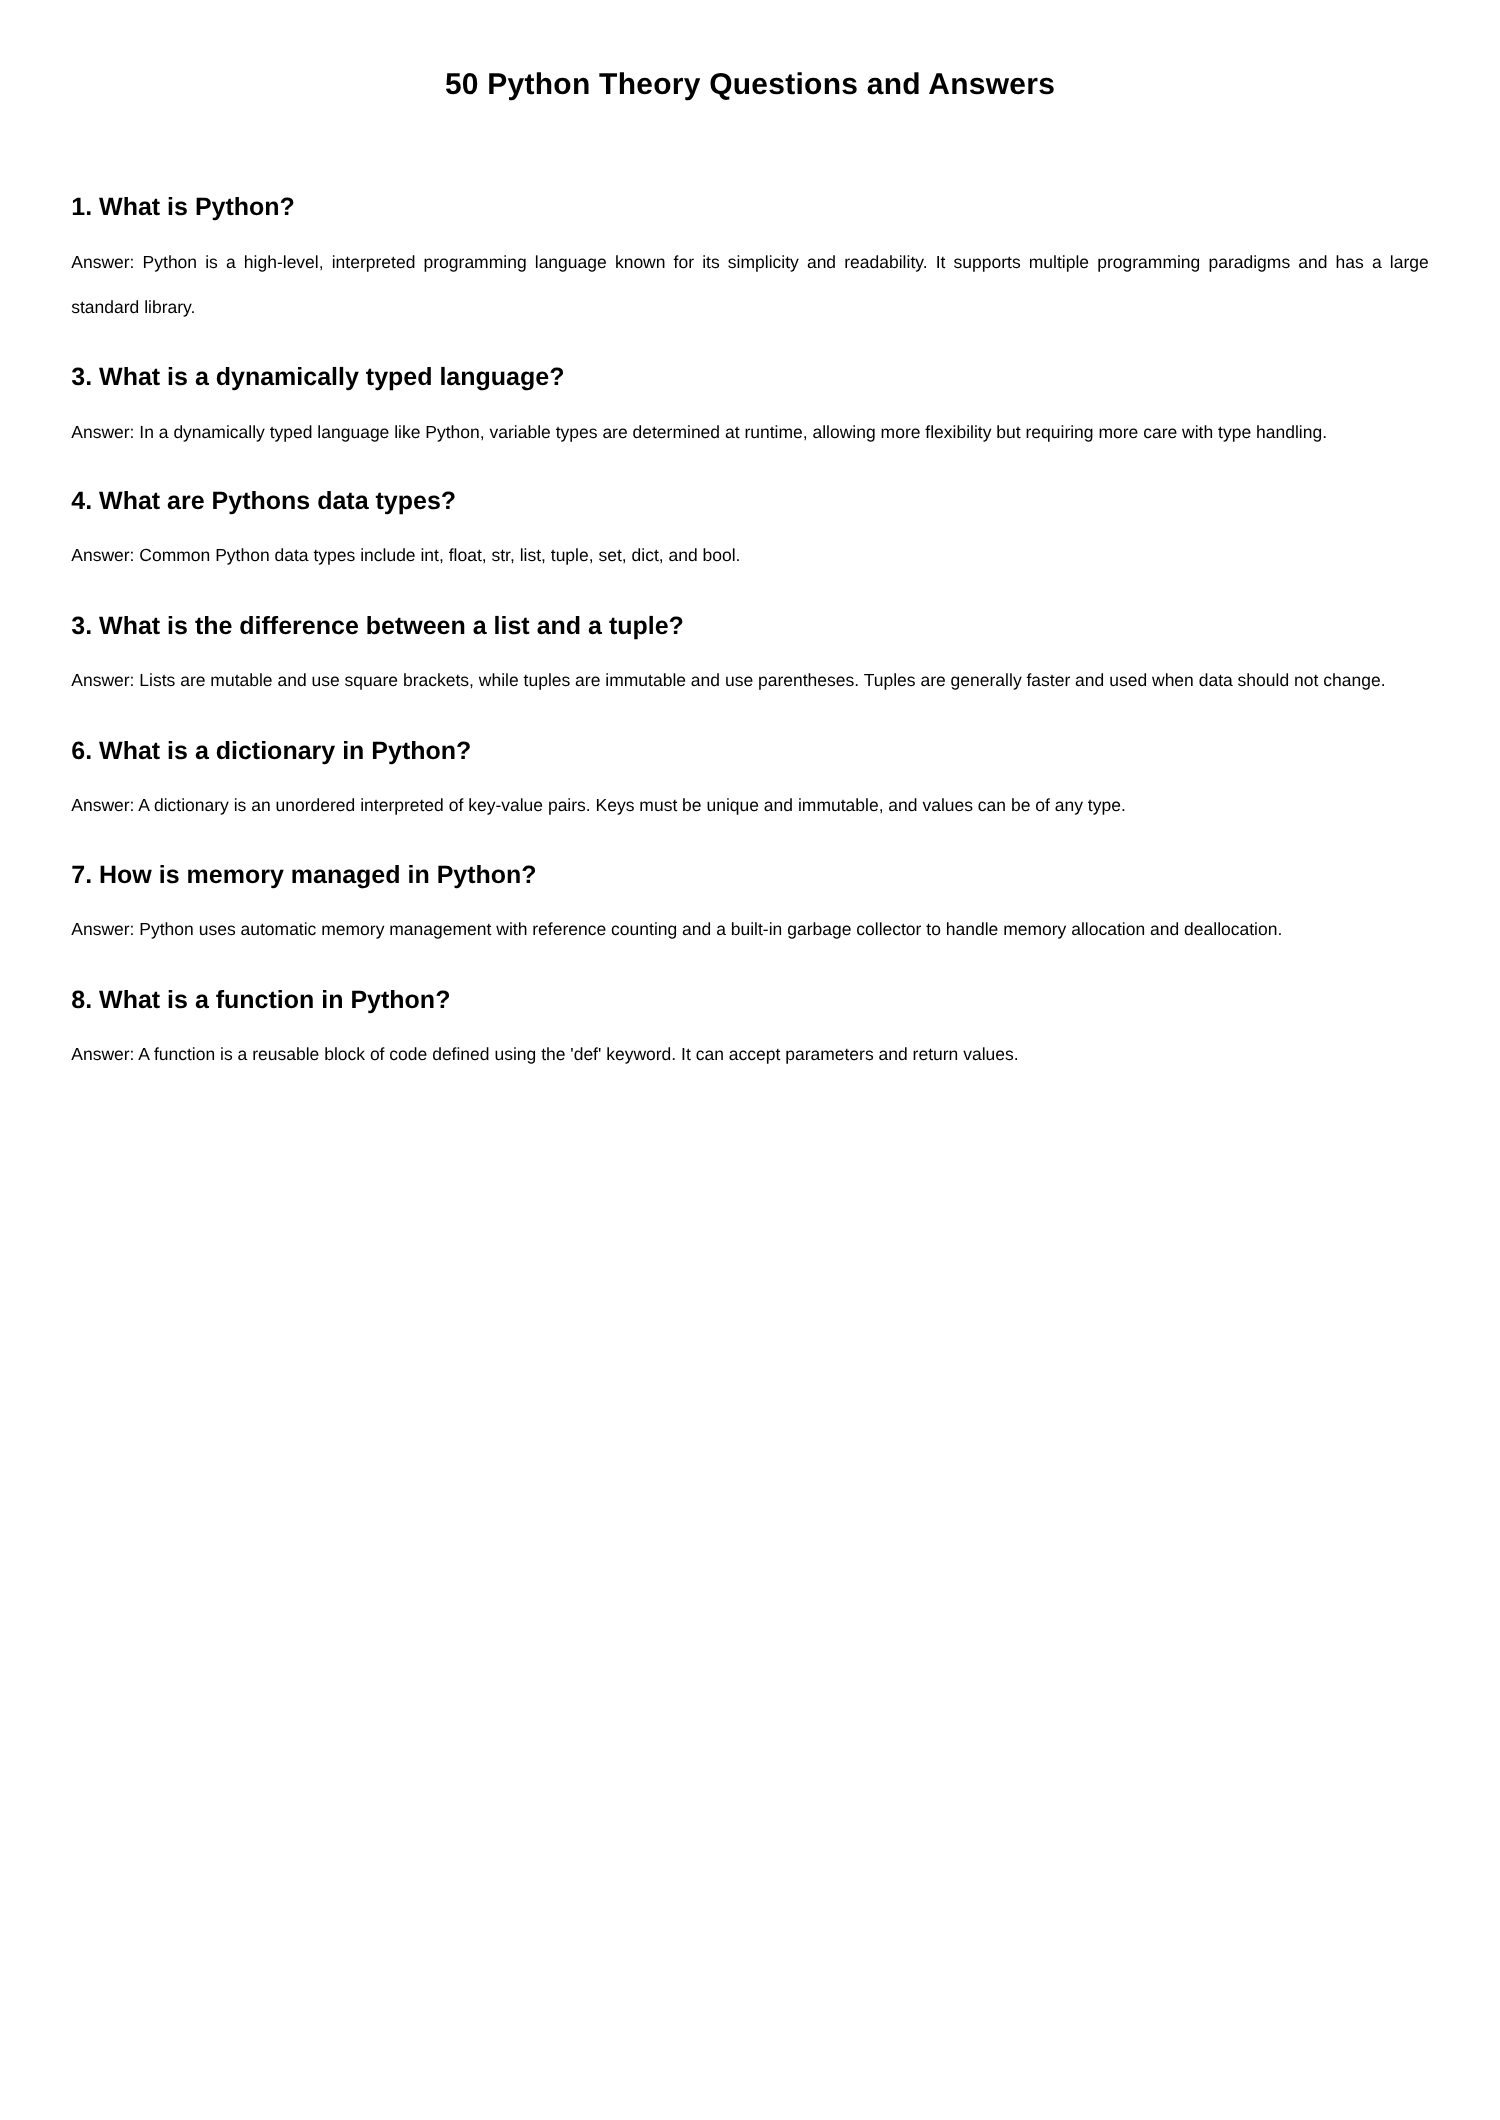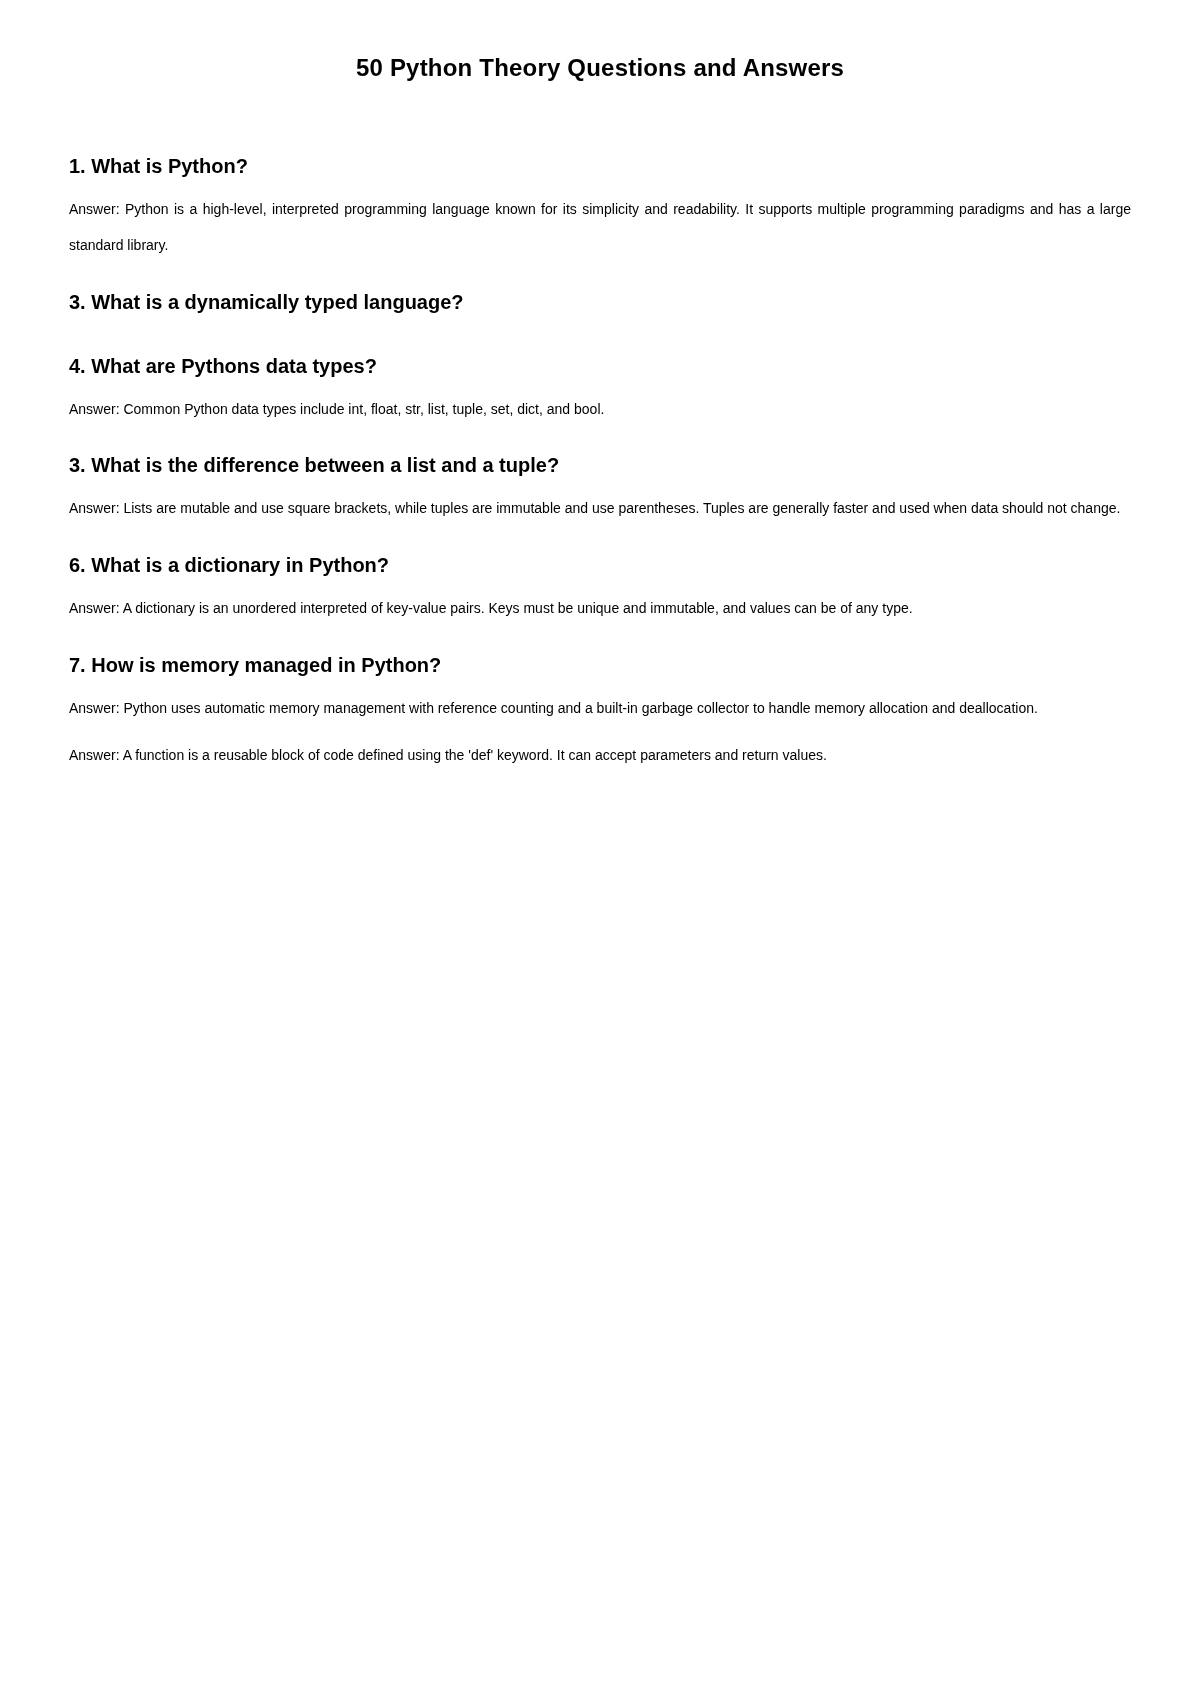"1. What is Python?" .qa-item { margin: 12px -> 0 }
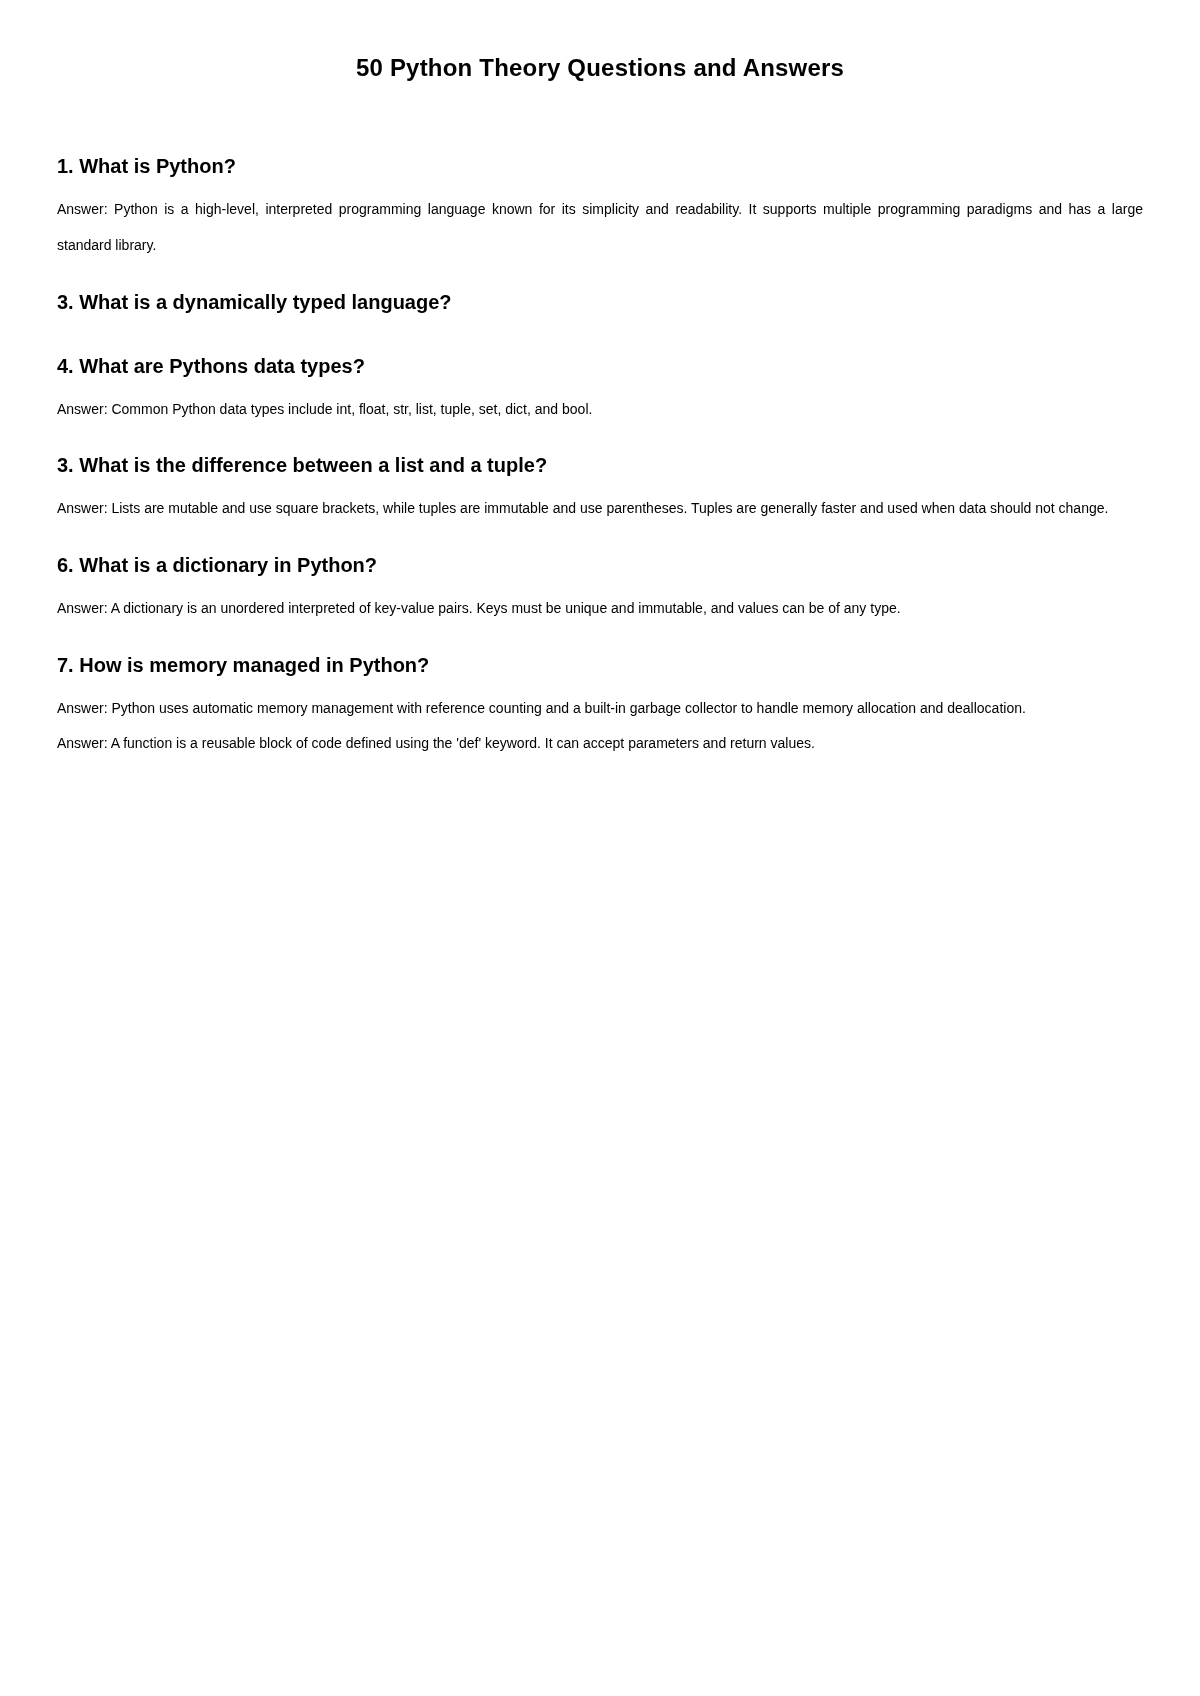"Answer: In a dynamically typed" p.a { html: none -> <p>Answer: In a dynamically typed language like Python, variable types are determined at runtime, allowing more flexibility but requiring more care with type handling.</p> }
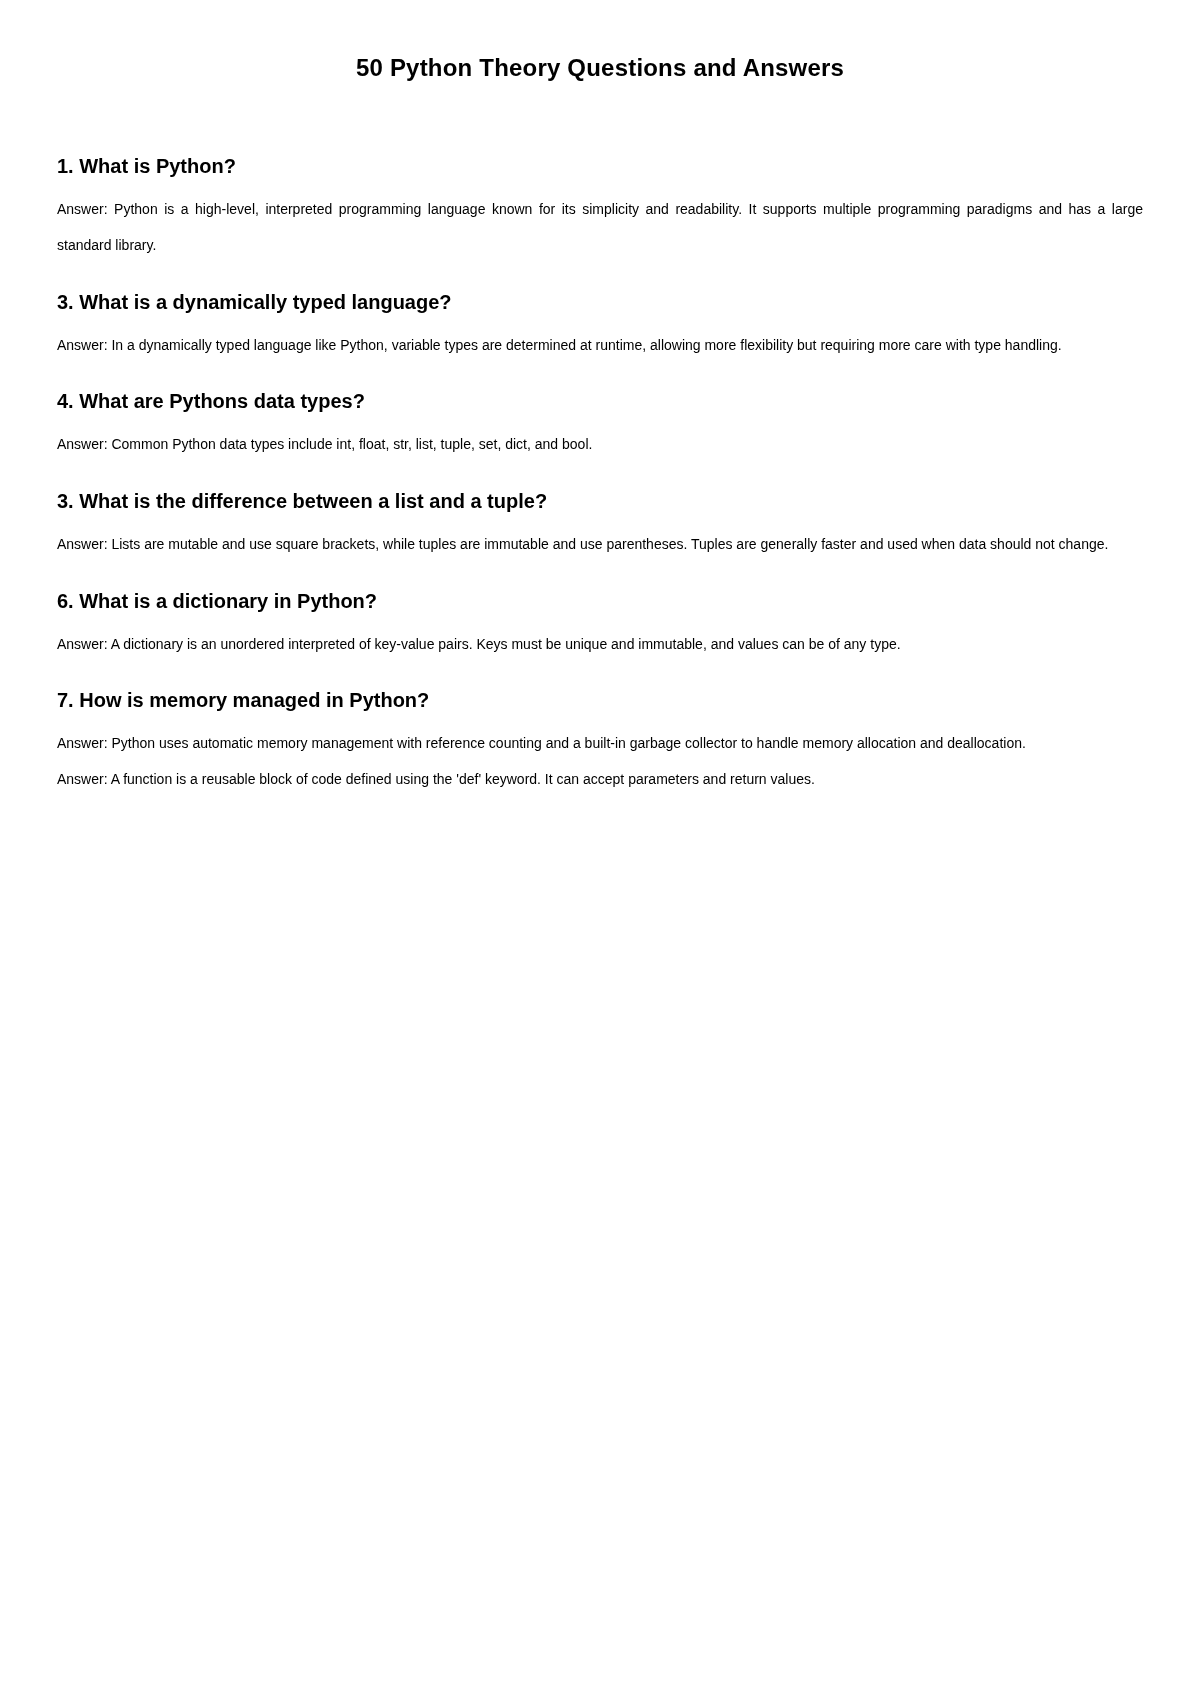"8. What is a function" h2.q { html: none -> <h2>8. What is a function in Python?</h2> }
